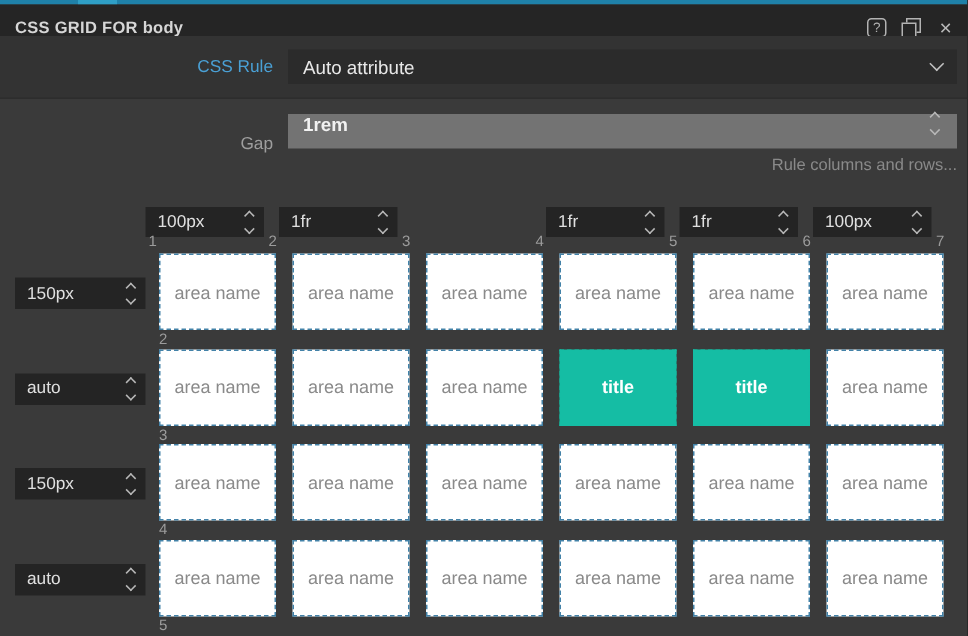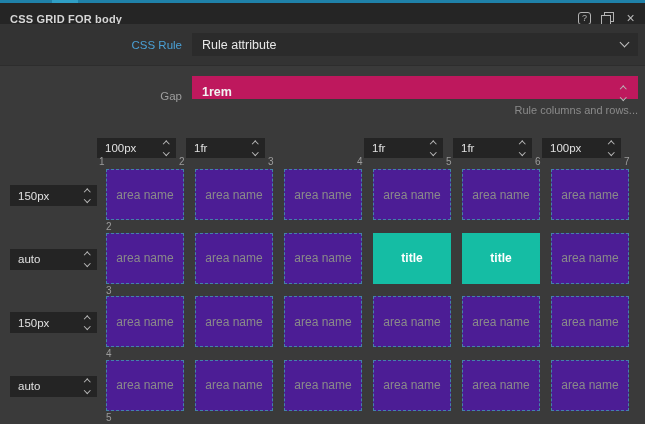"Rule attribute" span { text: Rule -> Auto }
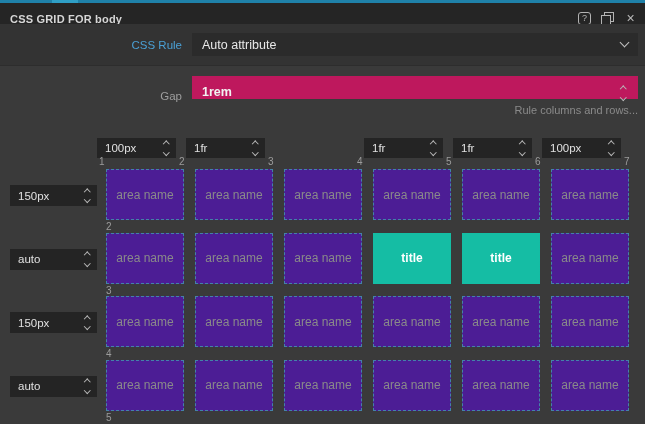"1rem" .input-box { align-items: flex-end -> flex-start; background: #be185d -> #737373 }
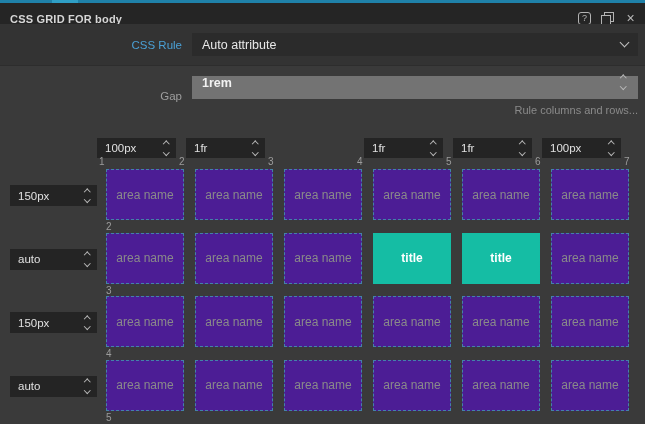"area name" .cell { background: #4c1d95 -> #ffffff }
